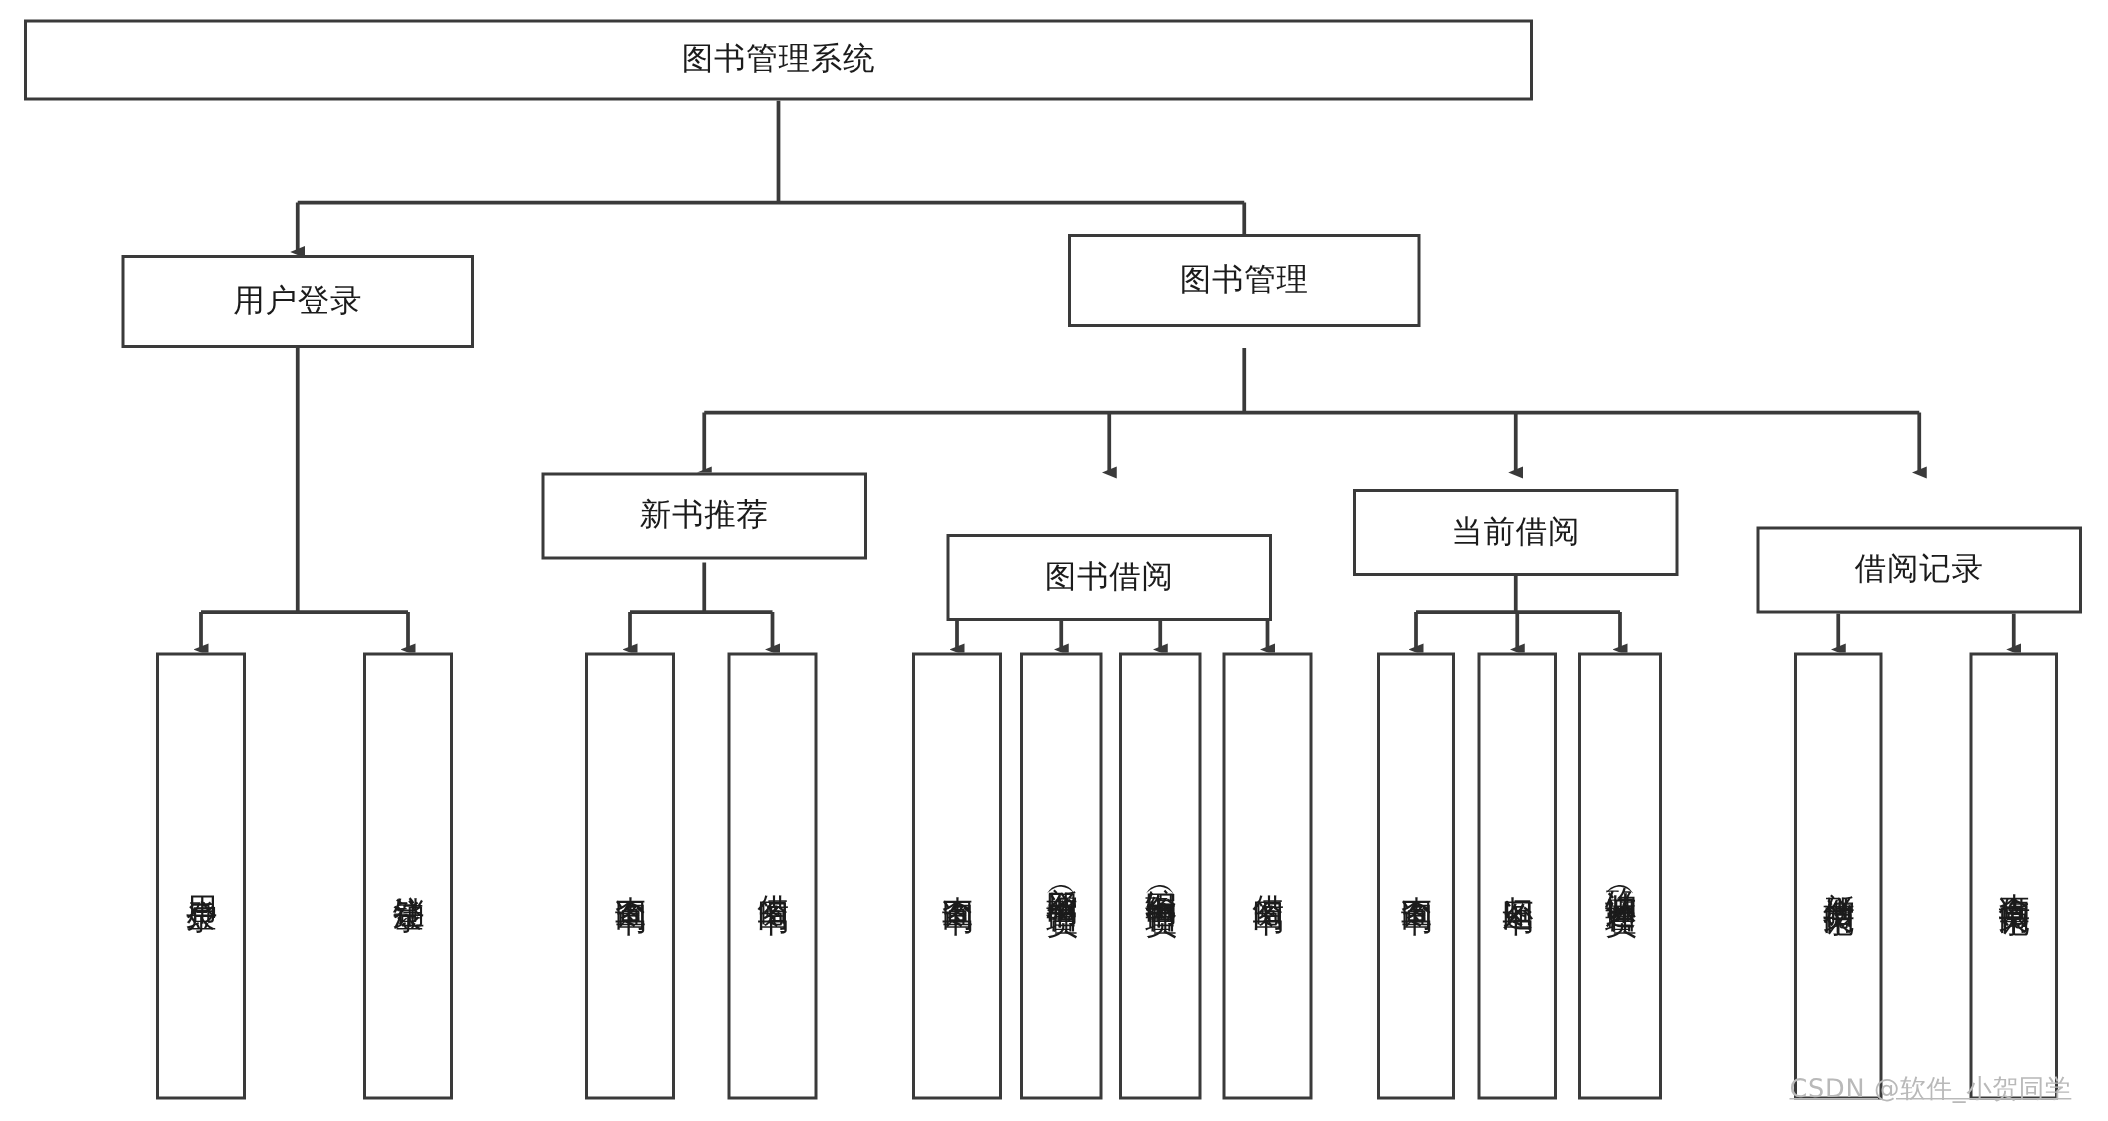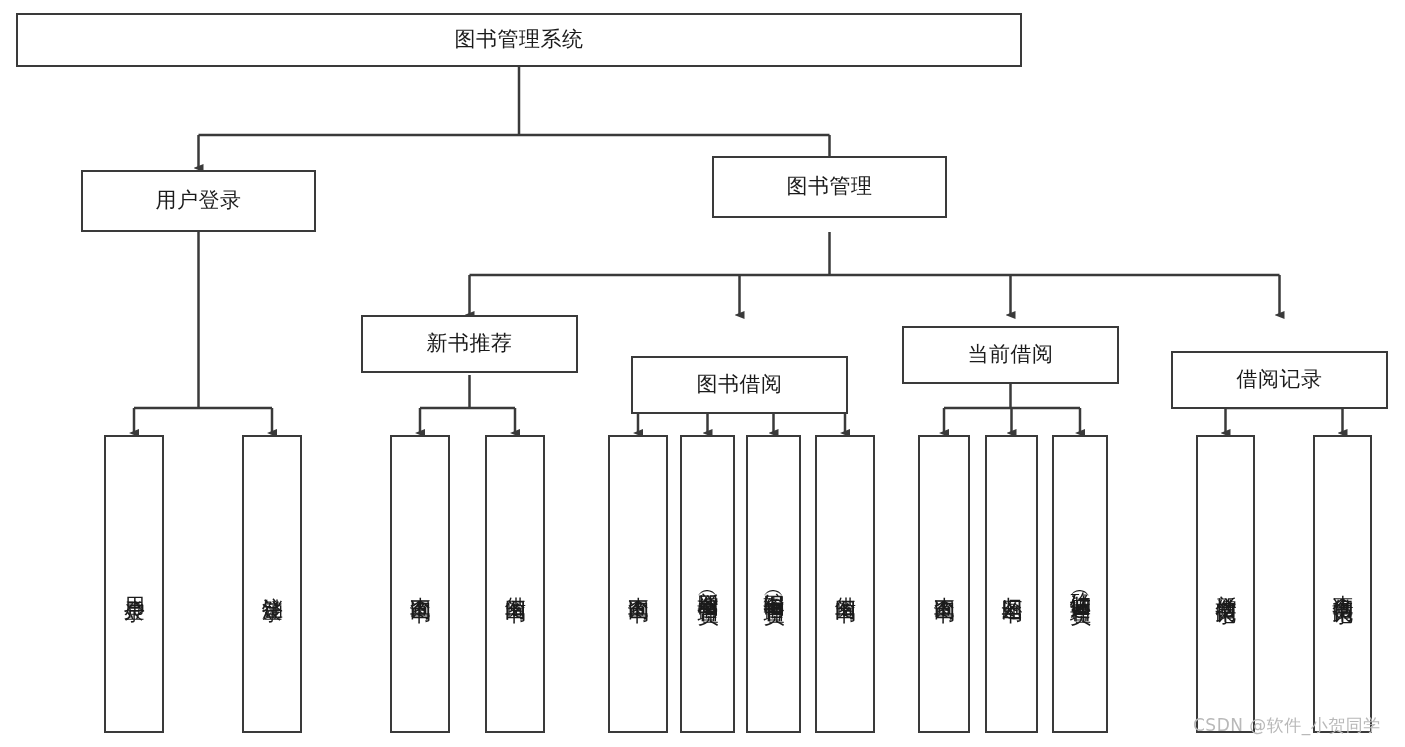"CSDN @软件_小贺同学" .watermark { text-decoration: none -> underline }
